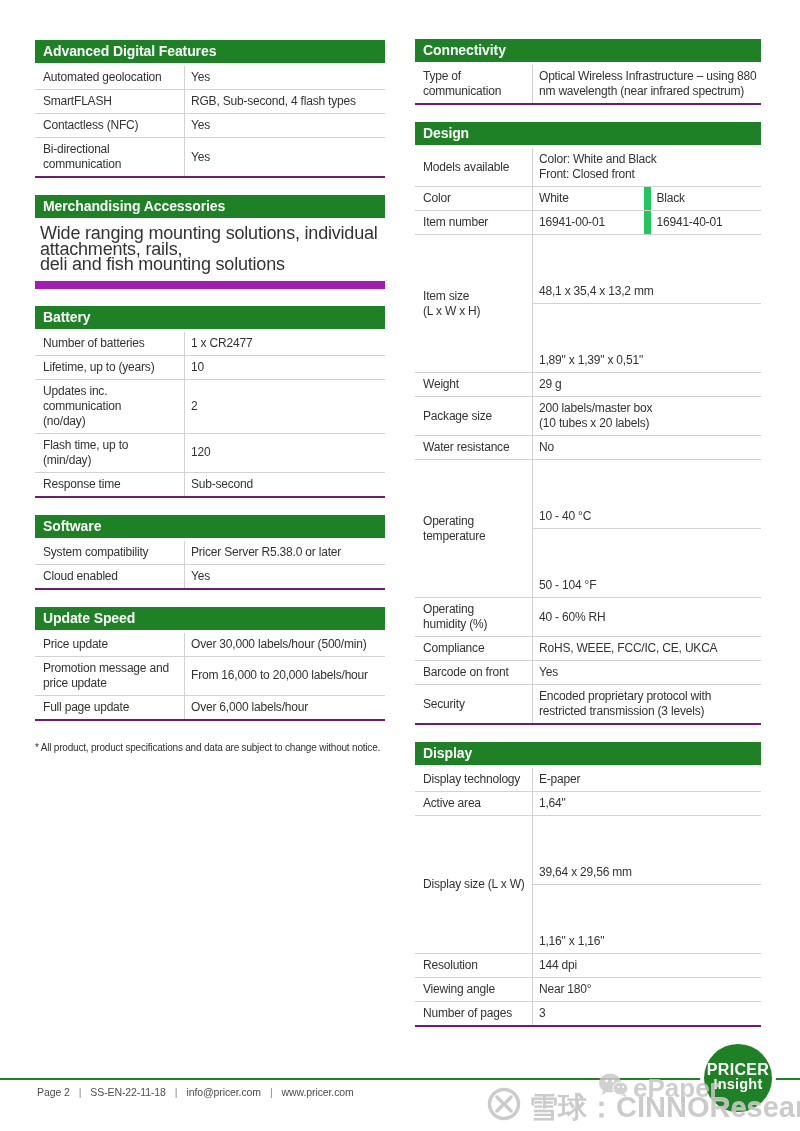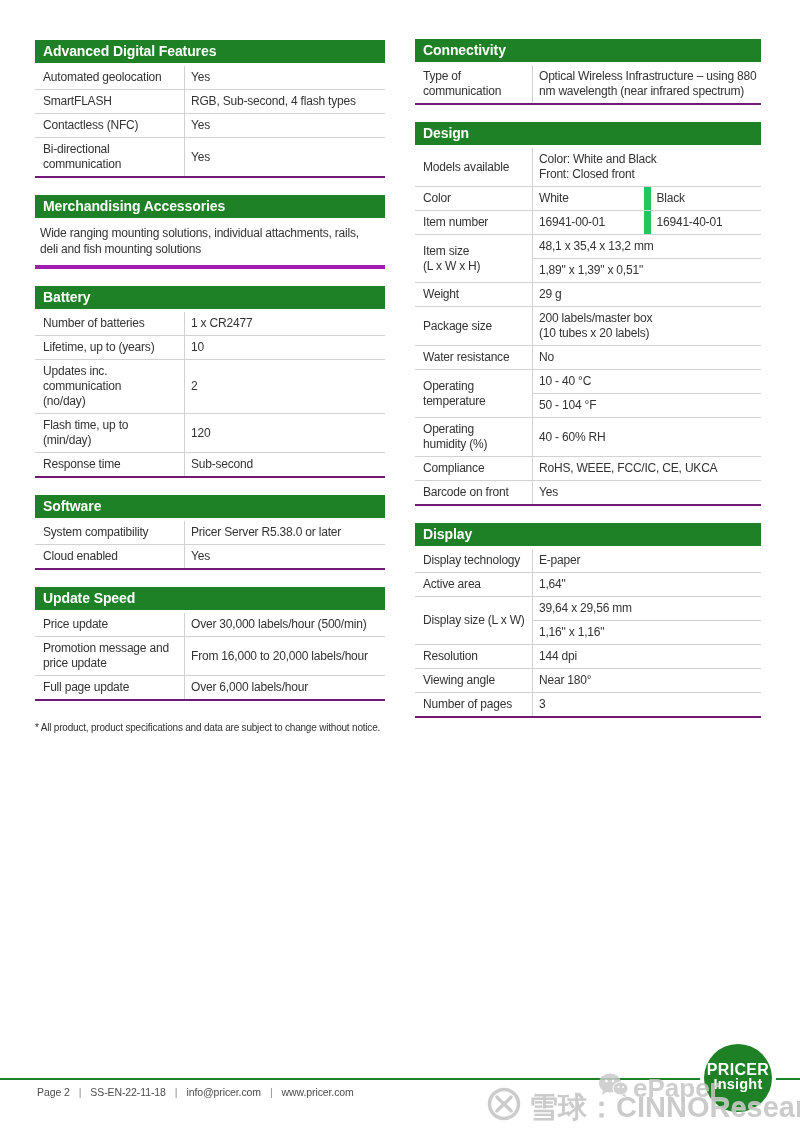"Wide ranging mounting solutions," .sec-paragraph { border-bottom: 4px solid #a21caf -> 8px solid #a21caf; font-size: 12px -> 18px }
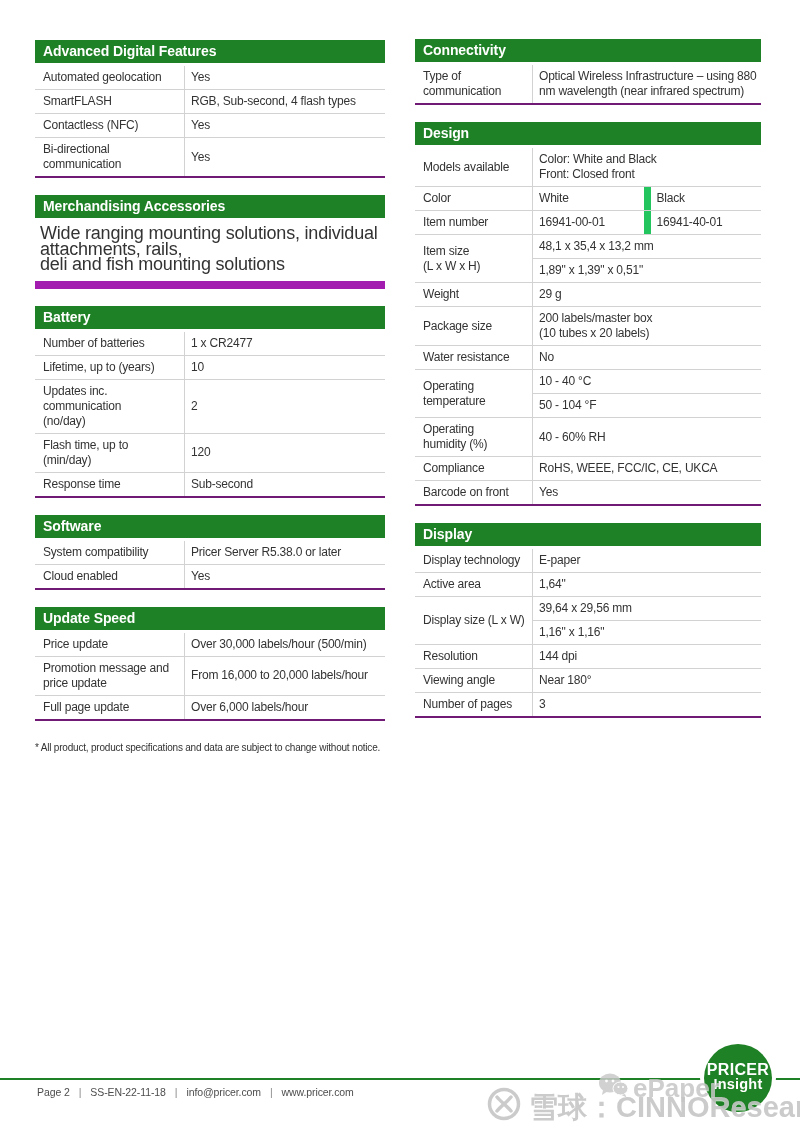"48,1 x 35,4 x 13,2" .stackcell { margin-top: none -> 45px }
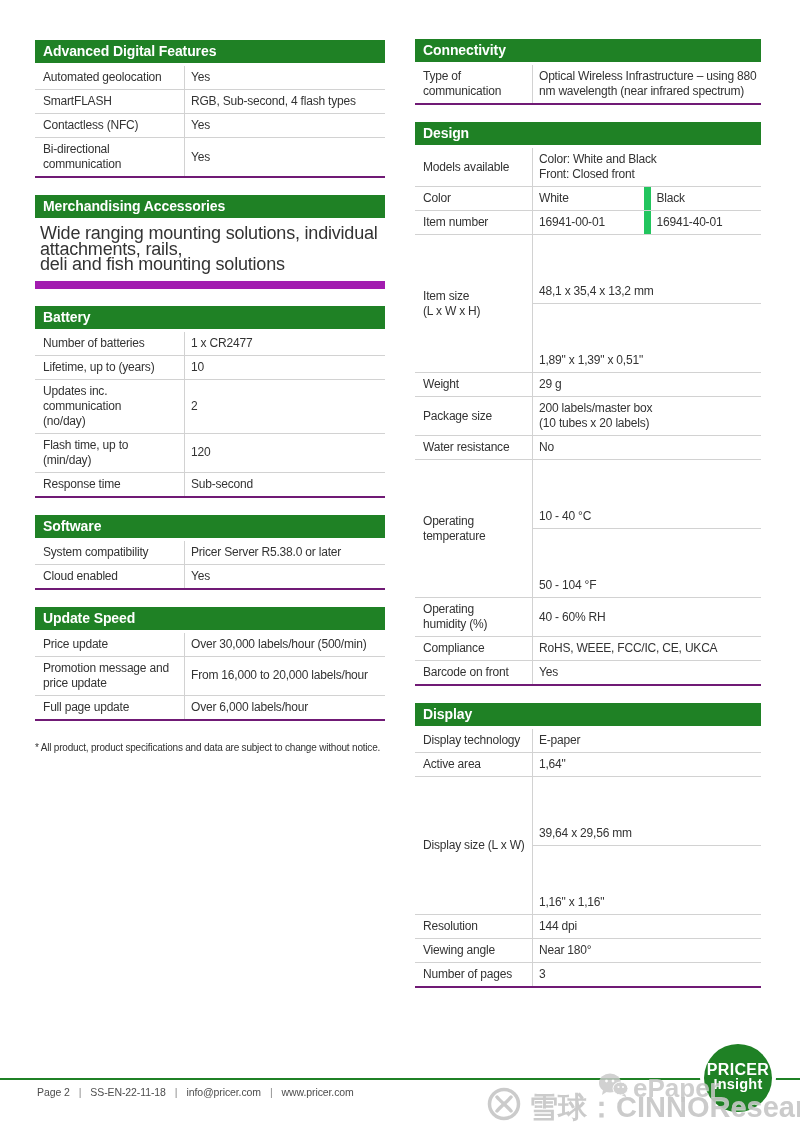"Security" div.row { html: none -> <div> <div>Security</div> <div>Encoded proprietary protocol with restricted transmission (3 levels)</div> </div> }
